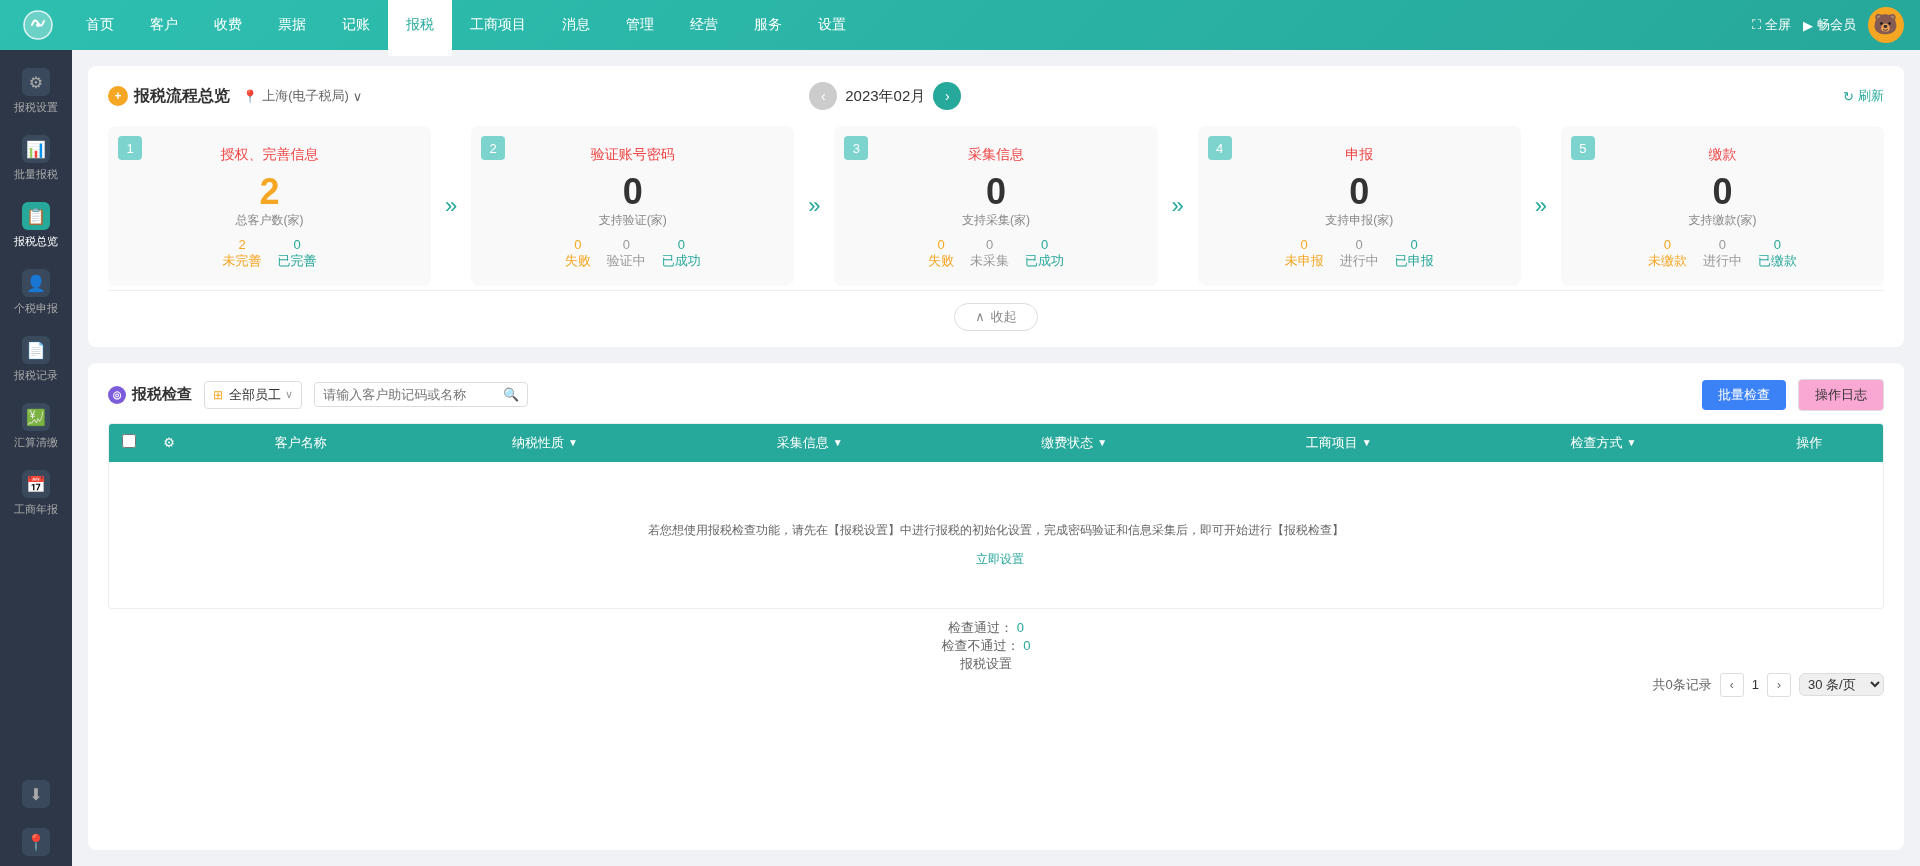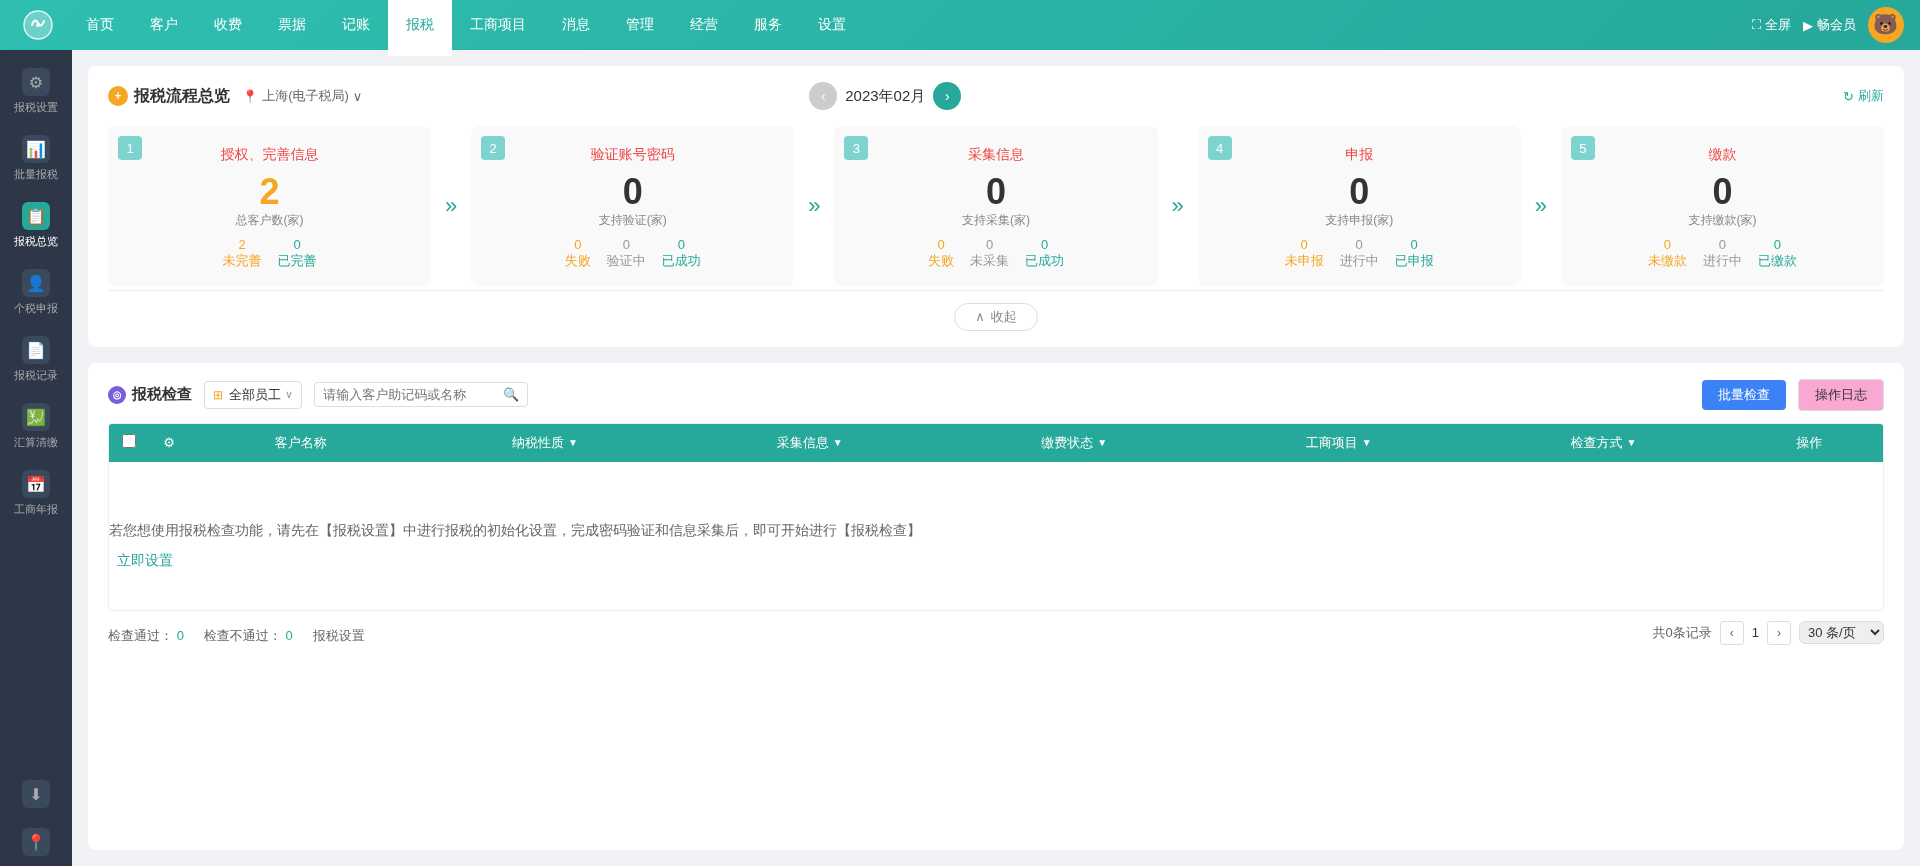"若您想使用报税检查功能，请先在【报税设置】中进行报税的初始化设置，完成密码验证和" .table-empty { font-size: 14px -> 12px; text-align: none -> center }
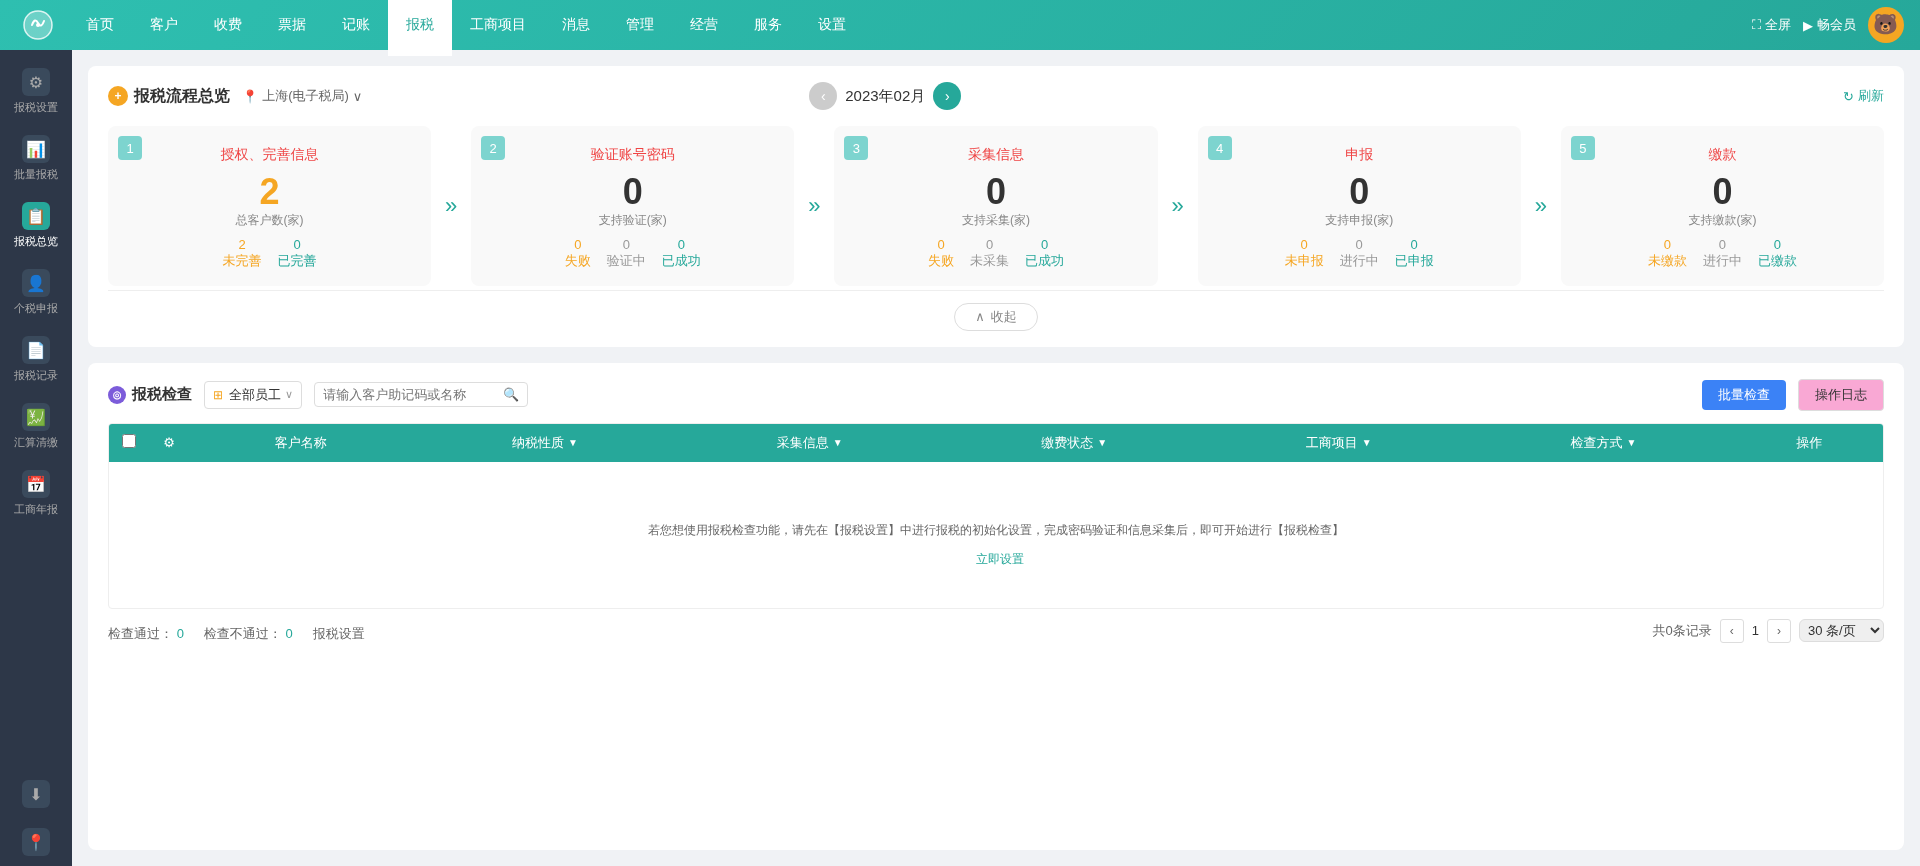"检查通过： 0" .check-footer { align-items: flex-end -> center; flex-direction: none -> column }
